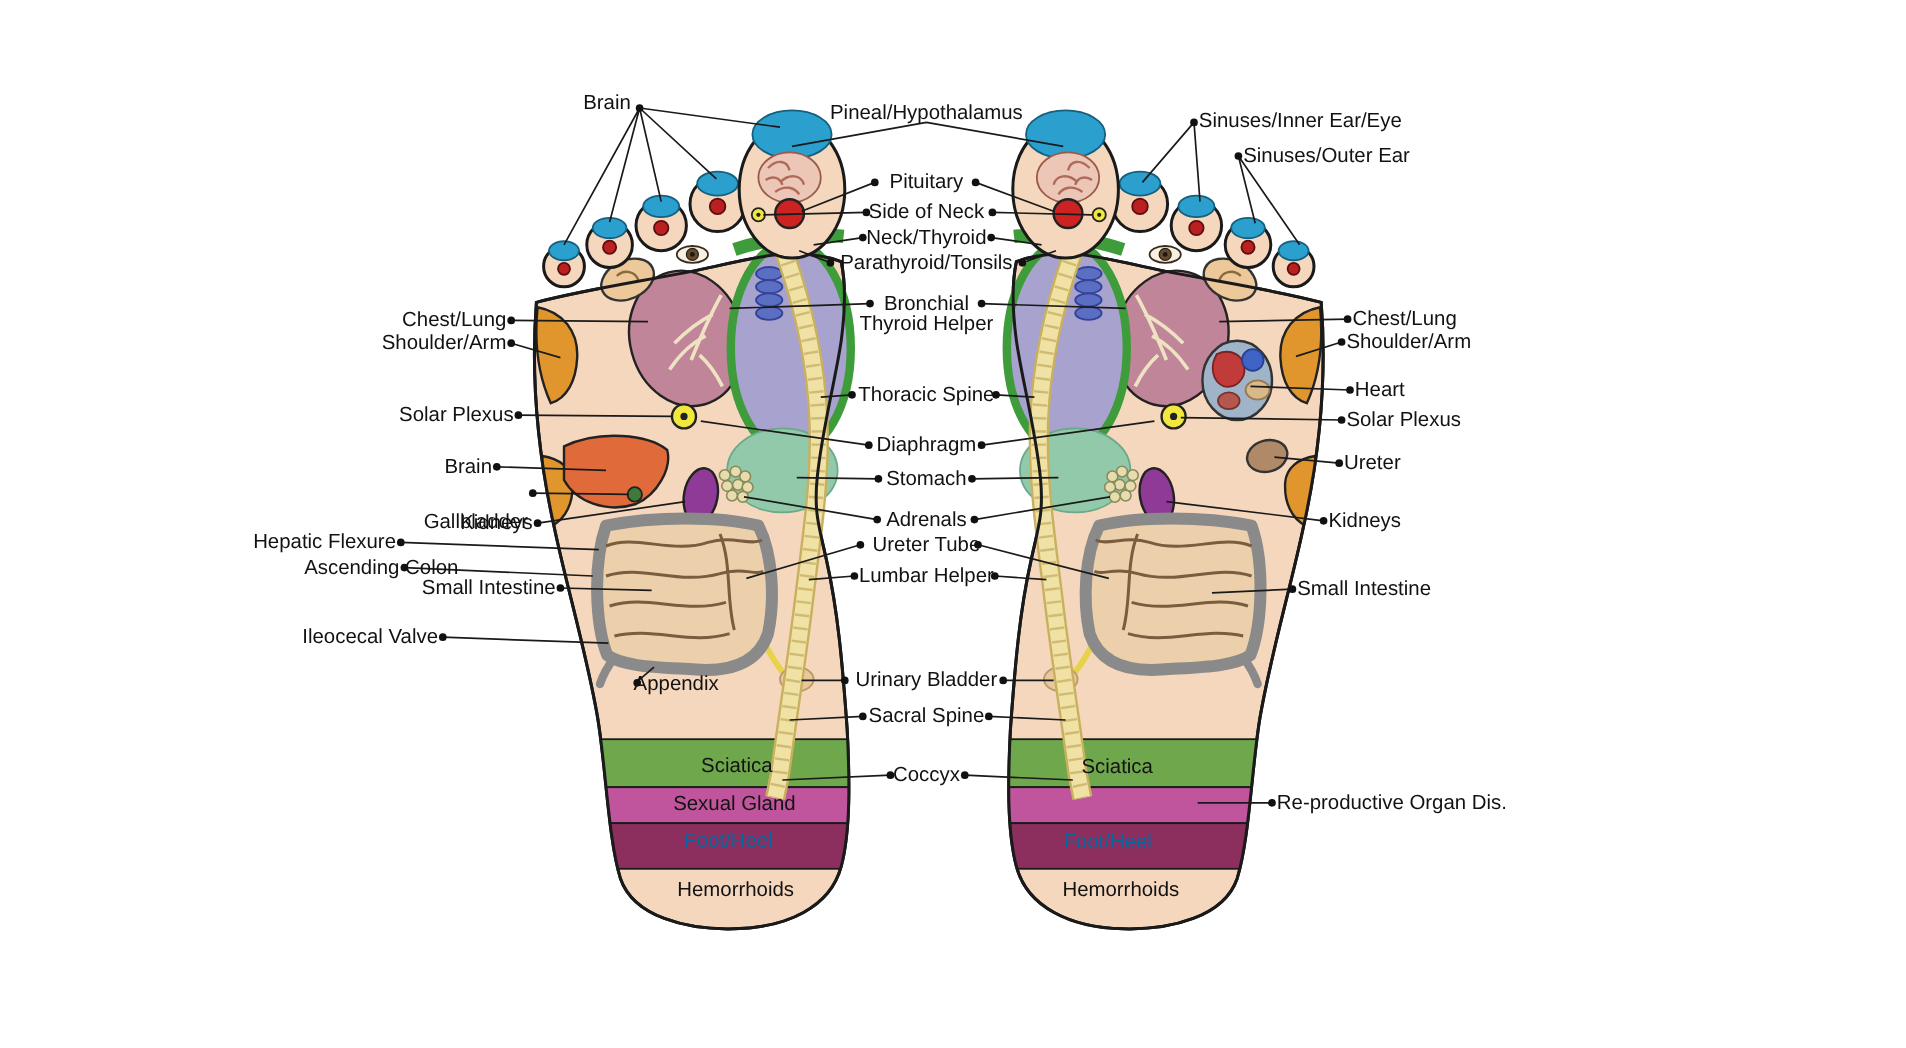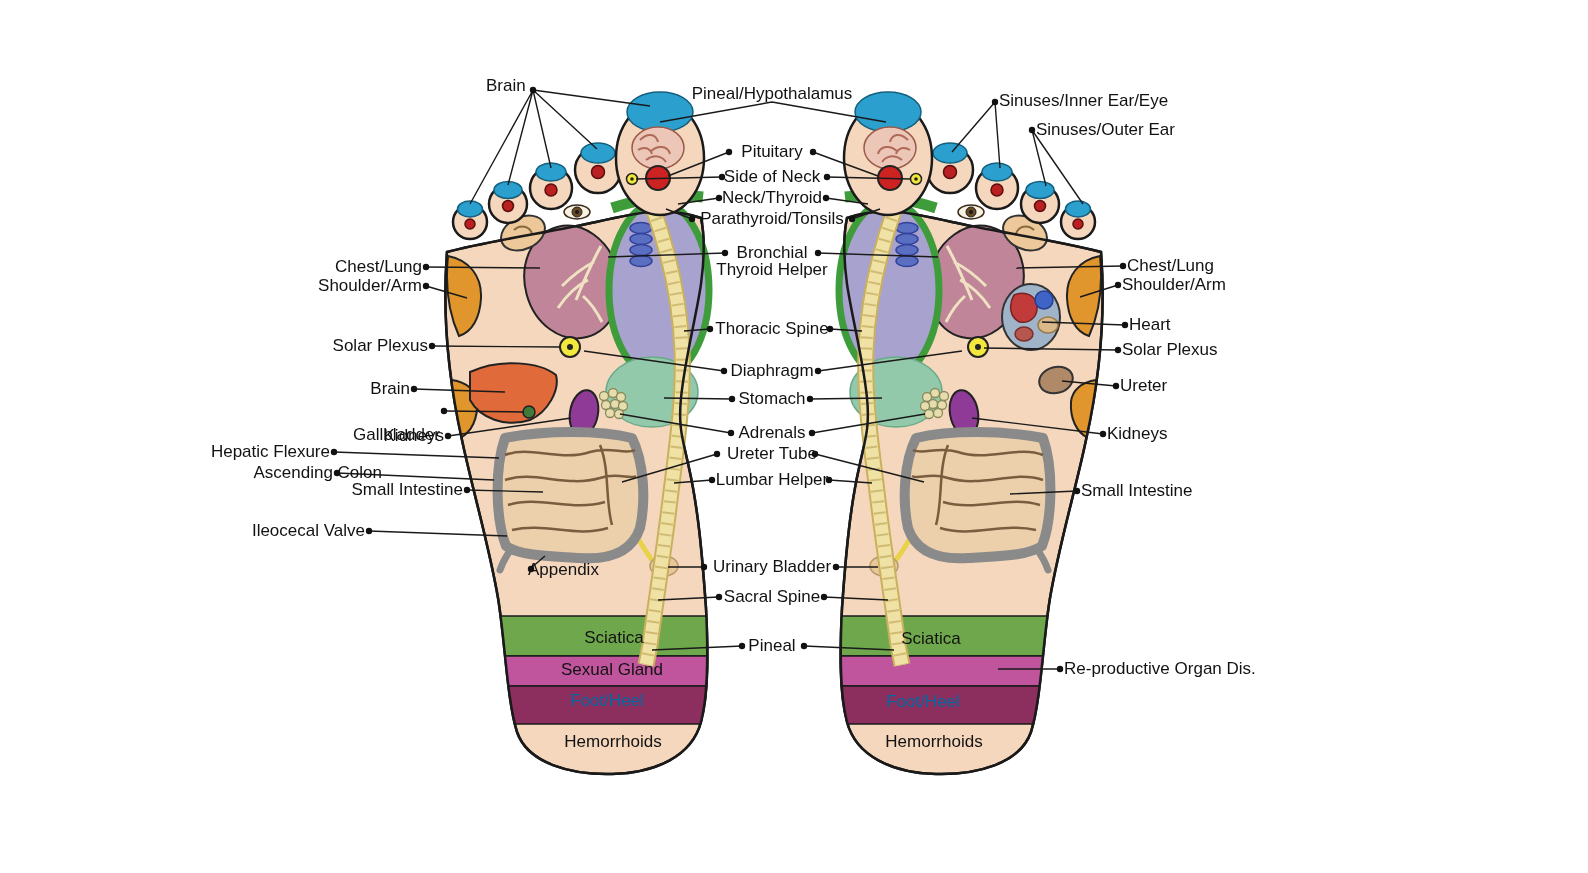"Pineal" span { text: Pineal -> Coccyx }
